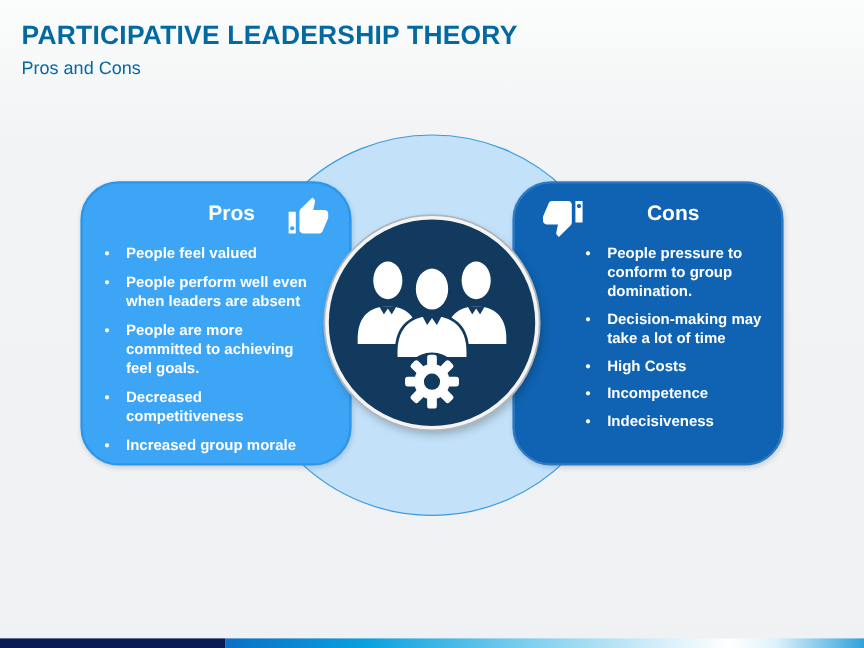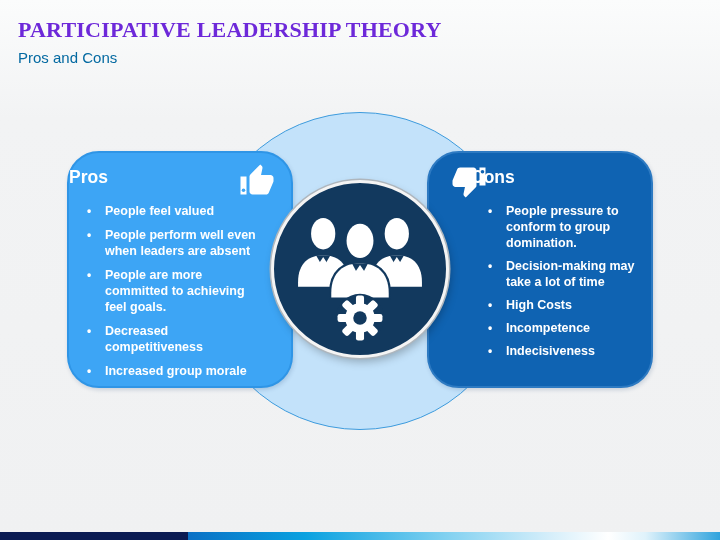"PARTICIPATIVE LEADERSHIP THEORY" .title { color: #6d28d9 -> #0369a1; font-family: Liberation Serif, serif -> none }
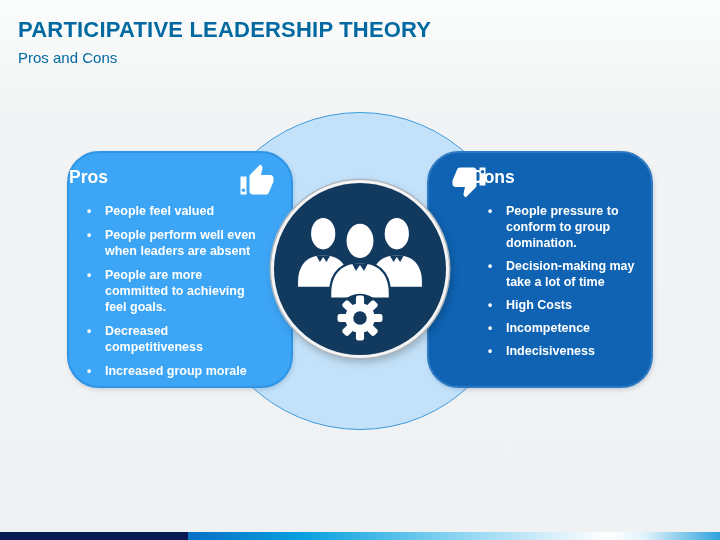"Pros" .panel.pros .hdr { padding-left: none -> 32px; text-align: left -> center }
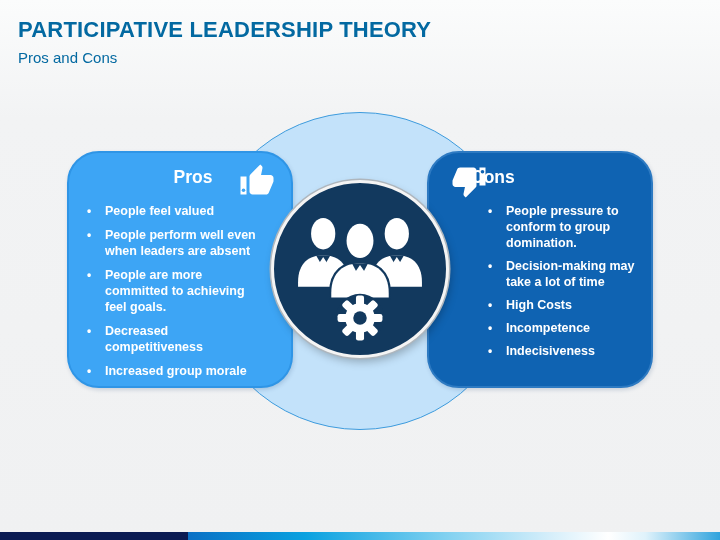"Cons" .panel.cons .hdr { text-align: left -> center }
